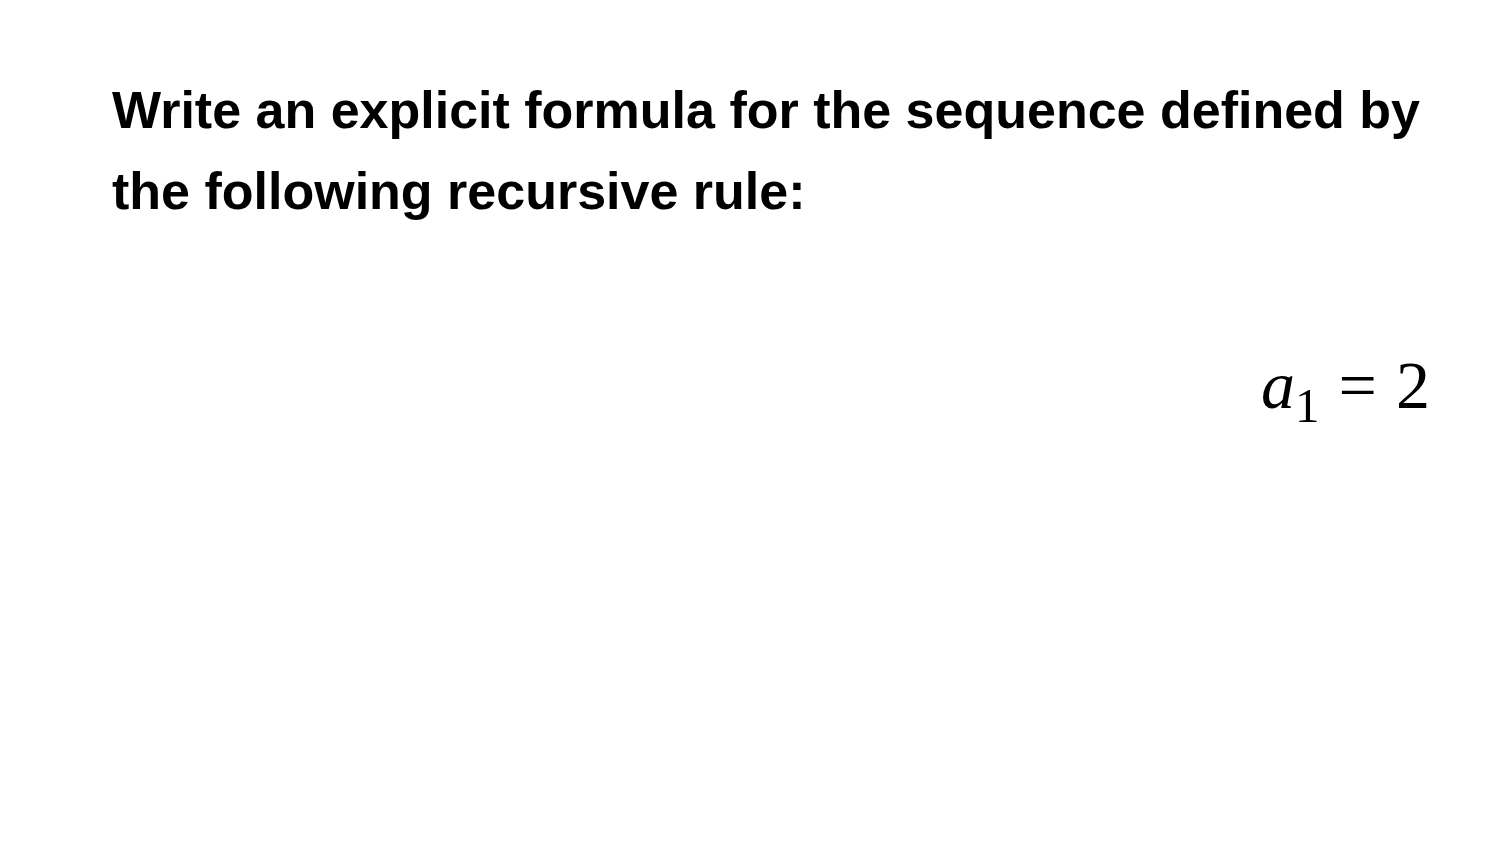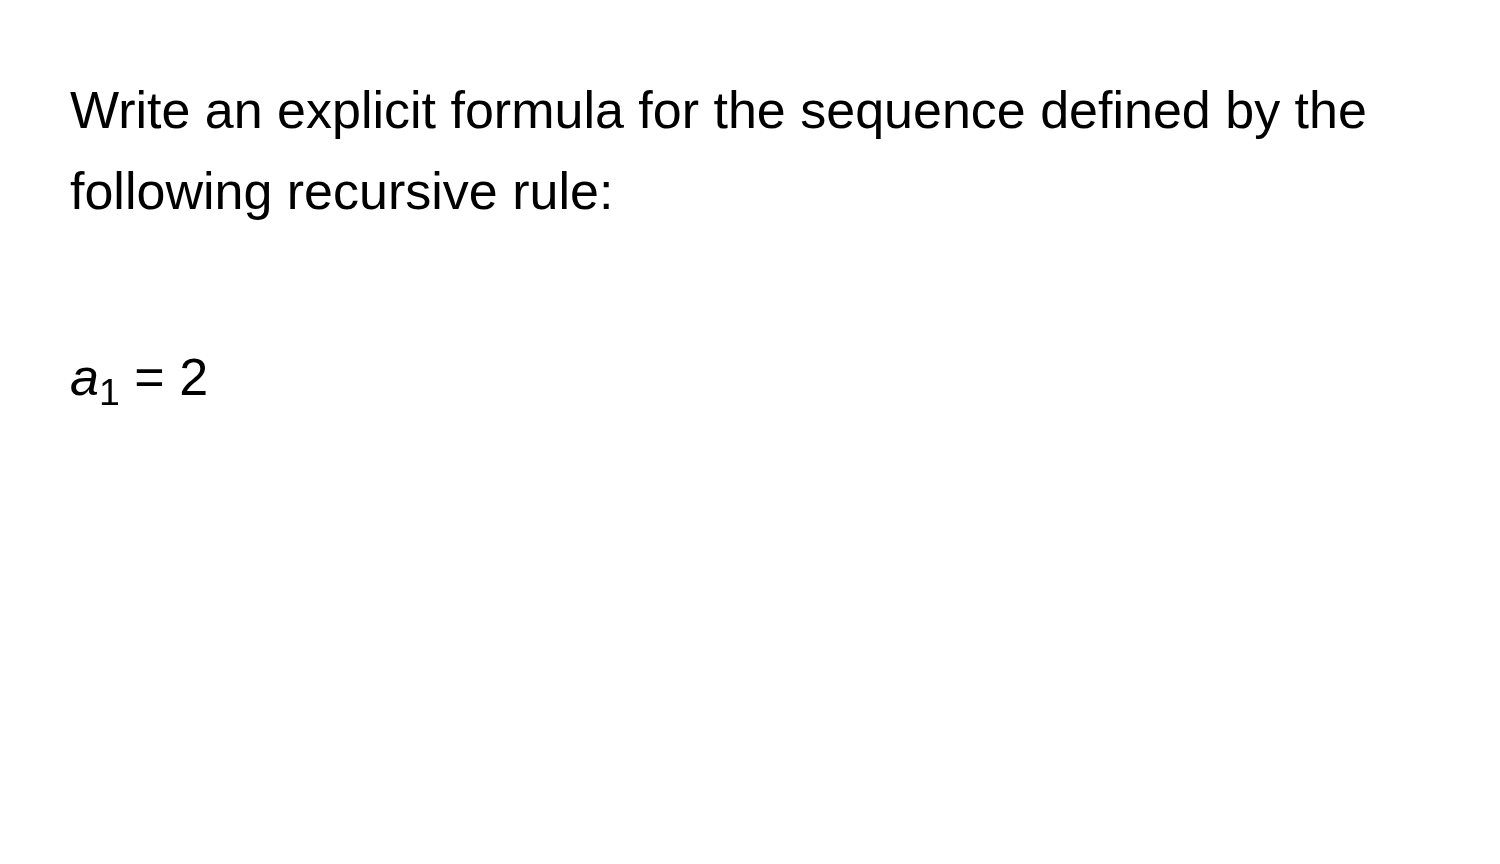"Write an explicit formula for" .prompt { font-weight: 400 -> 700; margin-left: none -> 42px }
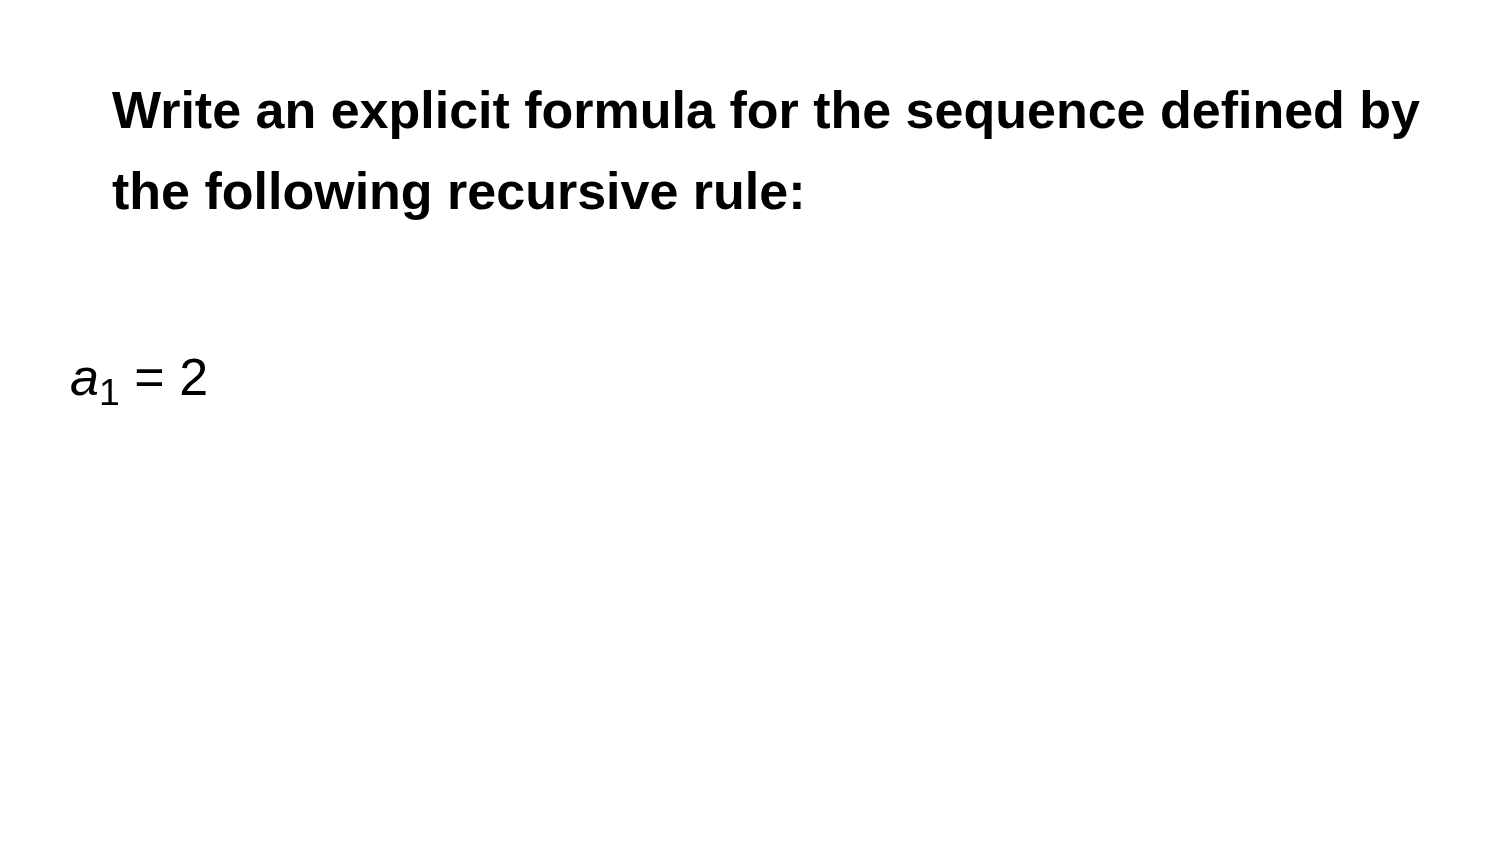"a1 = 2" .eq-row { font-family: Liberation Sans, sans-serif -> Liberation Serif, serif; font-size: 52px -> 68px; text-align: none -> right }
